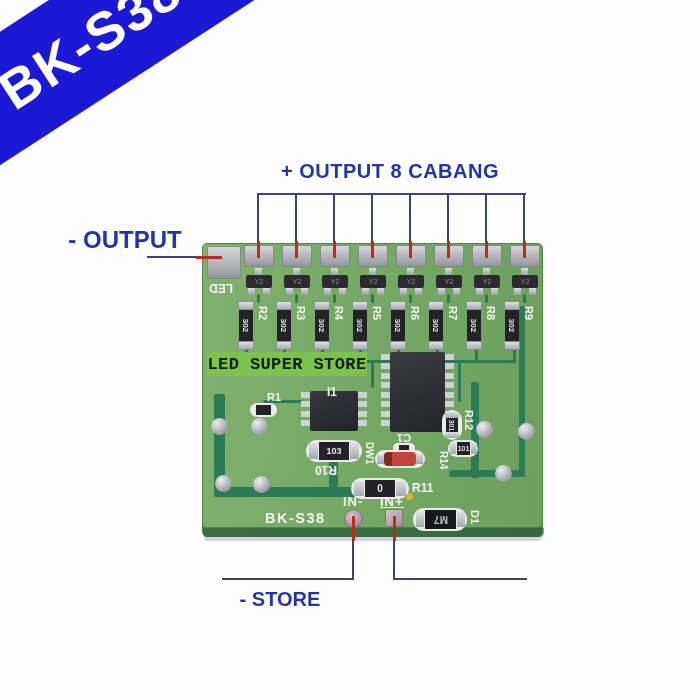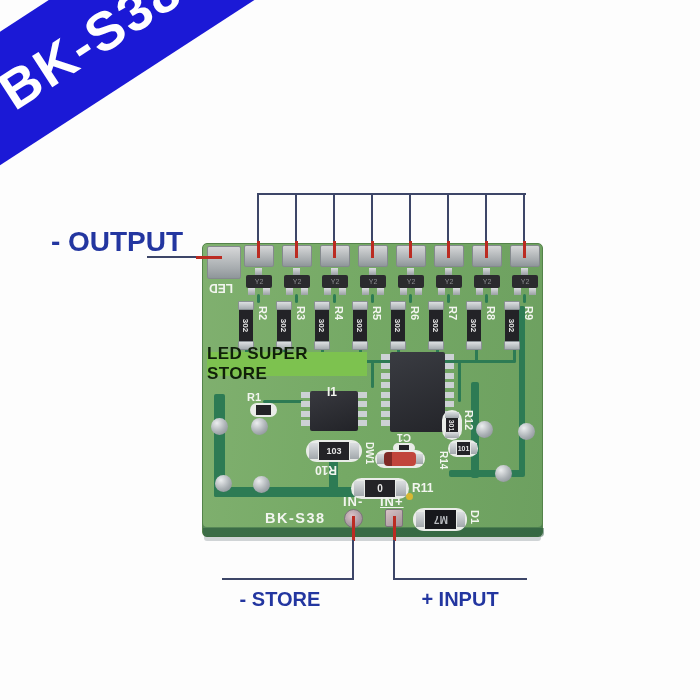"+ OUTPUT 8 CABANG" div.callout { html: none -> <div>+ OUTPUT 8 CABANG</div> }
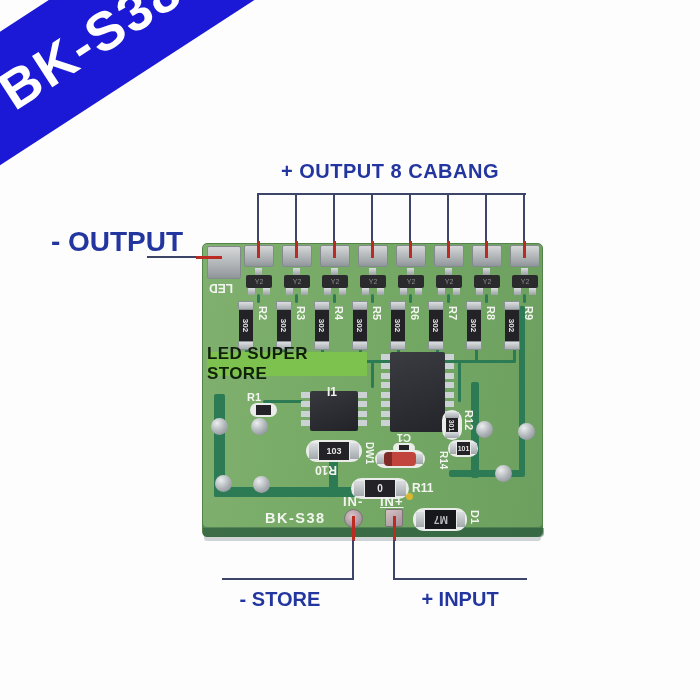"- OUTPUT" .out-minus { font-size: 28px -> 24px; left: 47px -> 55px }
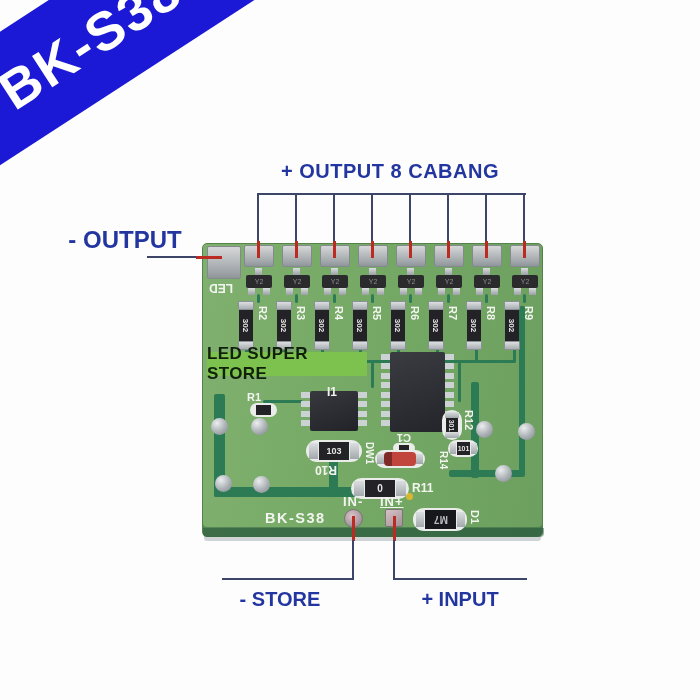"LED SUPER STORE" .watermark { font-family: none -> Liberation Mono, monospace }
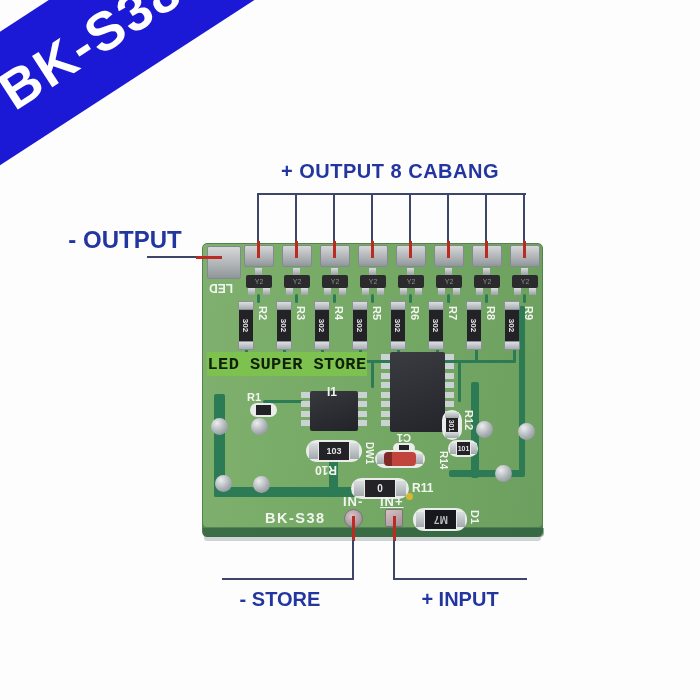"R1" div.silk { left: 44px -> 64px }
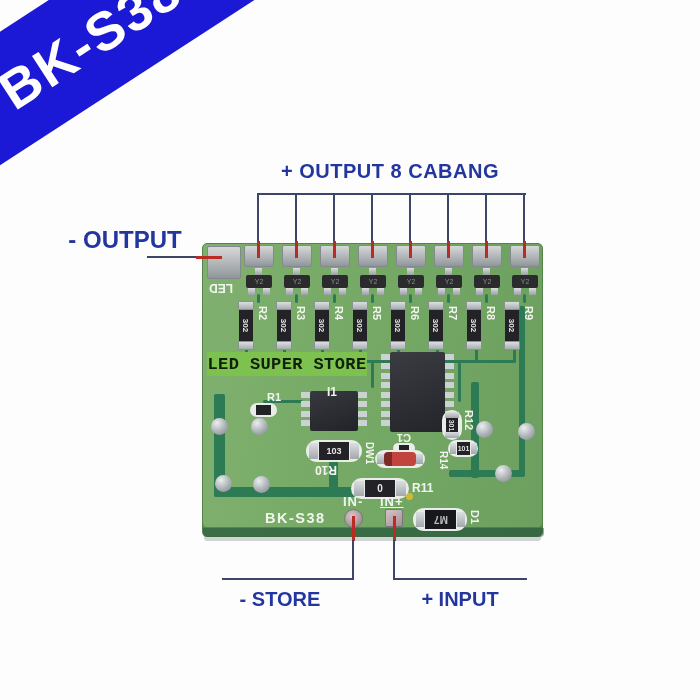"+ INPUT" div.callout { html: <div>+ INPUT</div> -> none }
